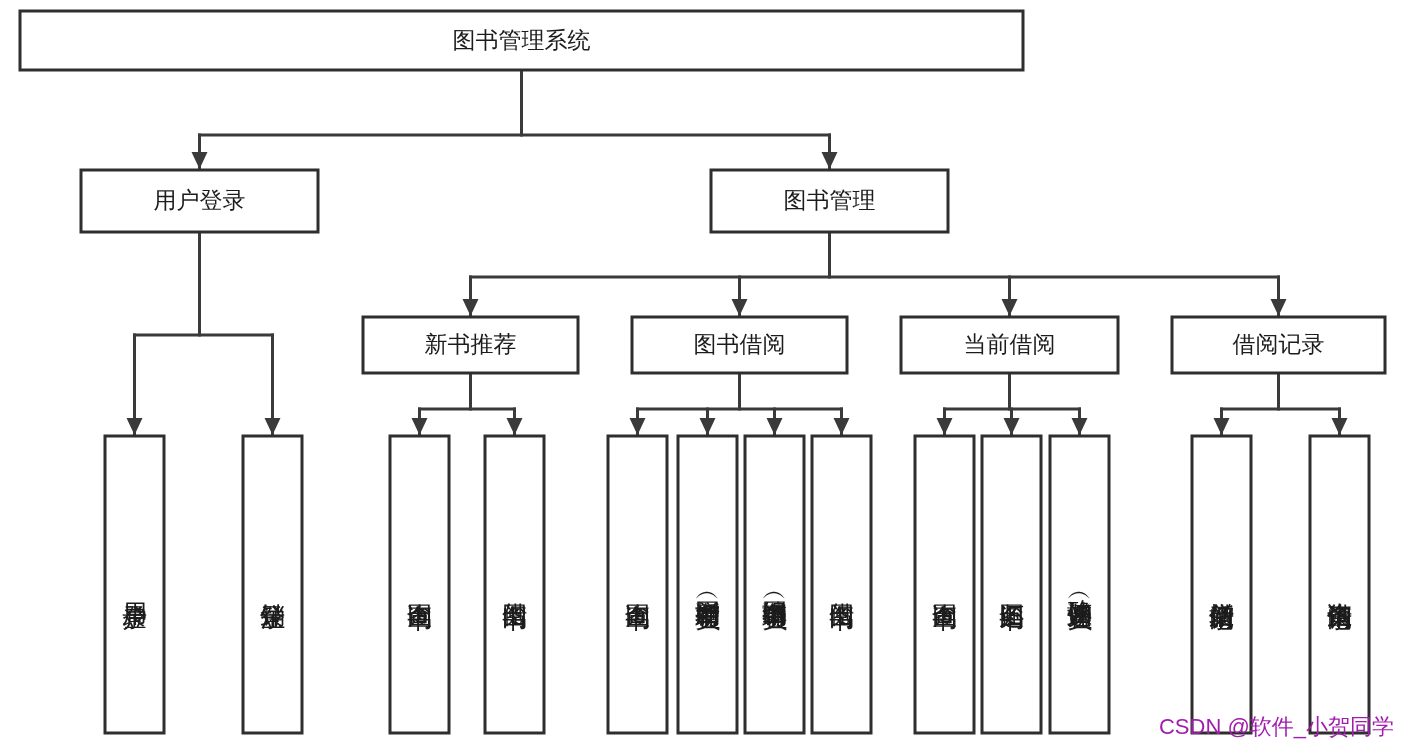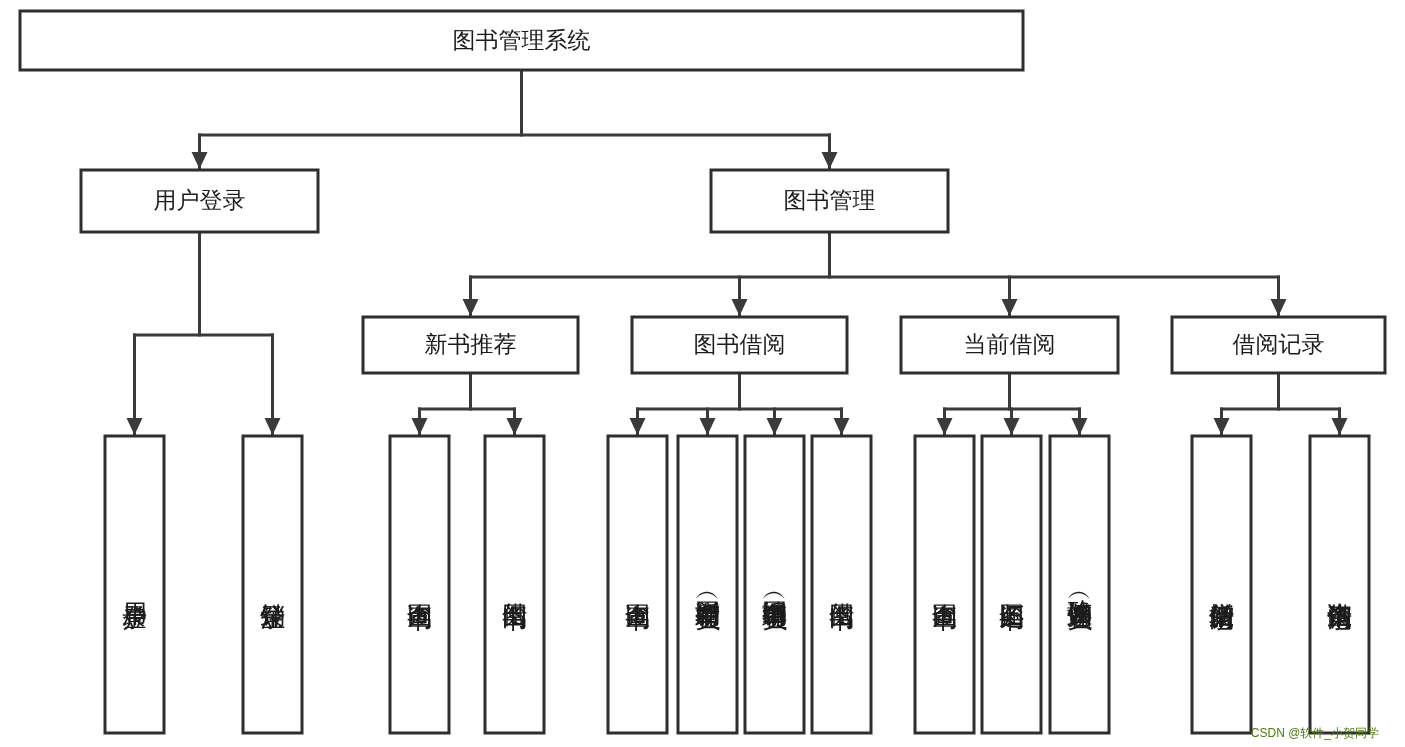"CSDN @软件_小贺同学" .watermark { color: #4d7c0f -> #a21caf; font-size: 12px -> 22px; right: 23px -> 8px }
